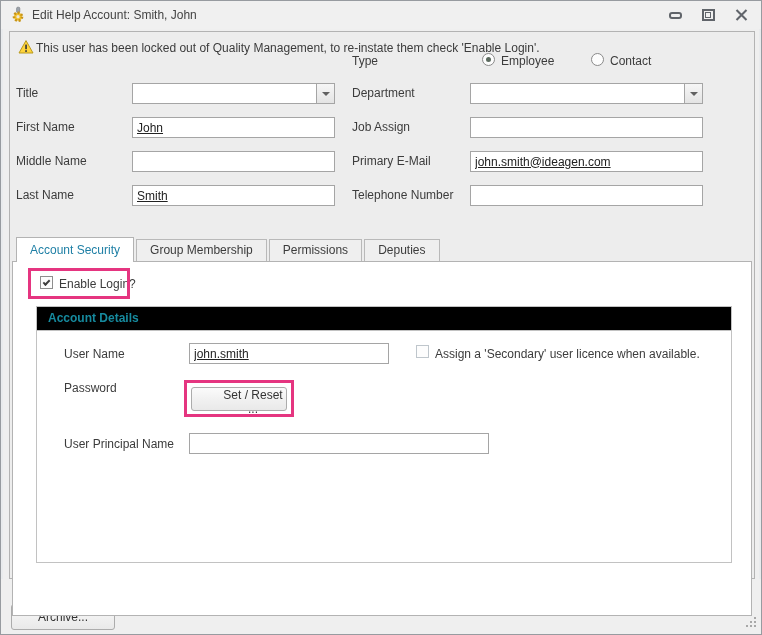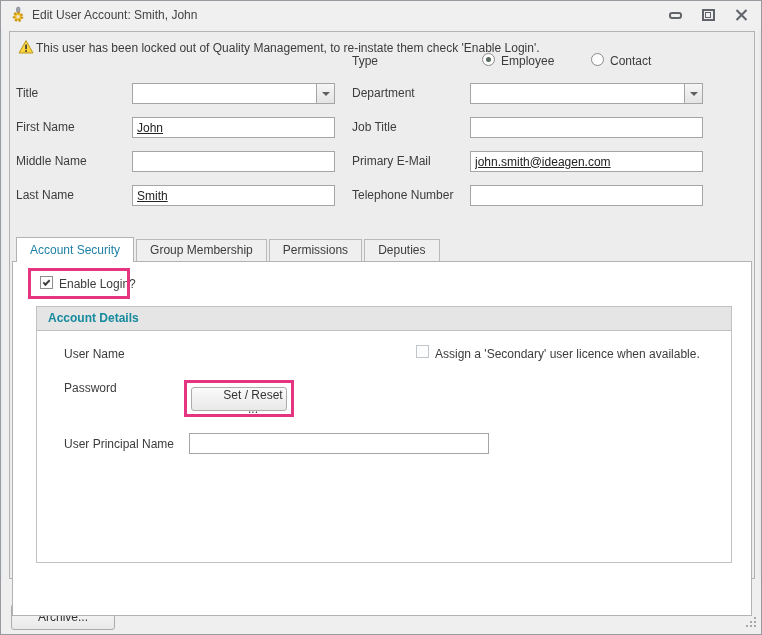"Edit User Account: Smith, John" span.win-title { text: User -> Help }
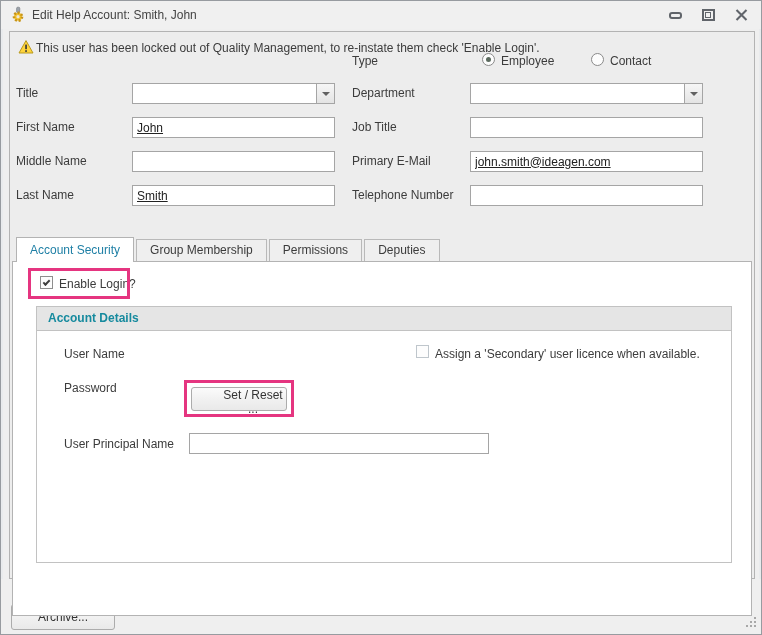"Job Title" span.lbl { text: Title -> Assign }
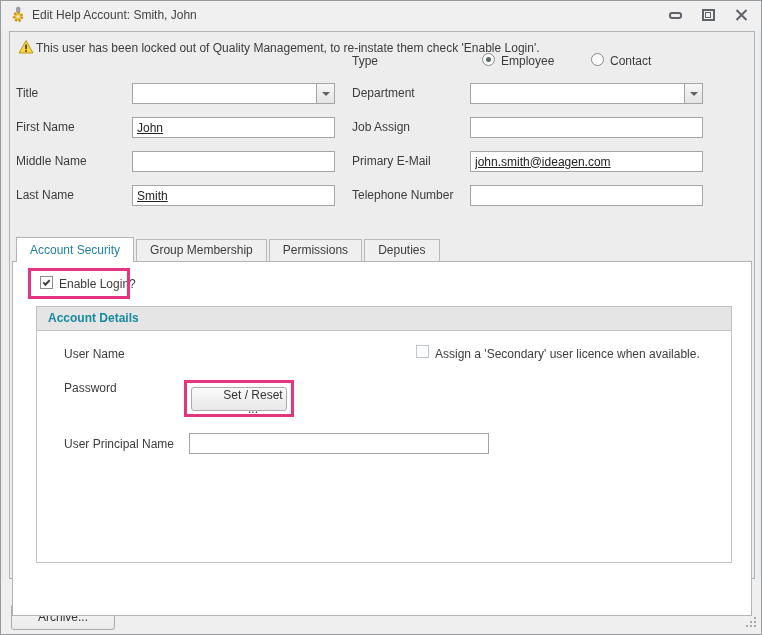"Account Details" .group-header { background: #e5e5e5 -> #000000 }
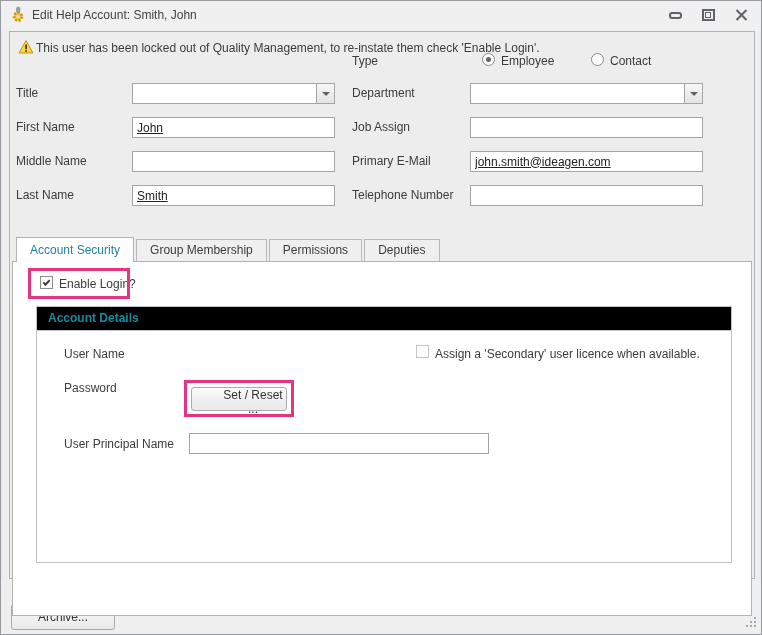"john.smith" input.textbox { html: none -> <input> }
